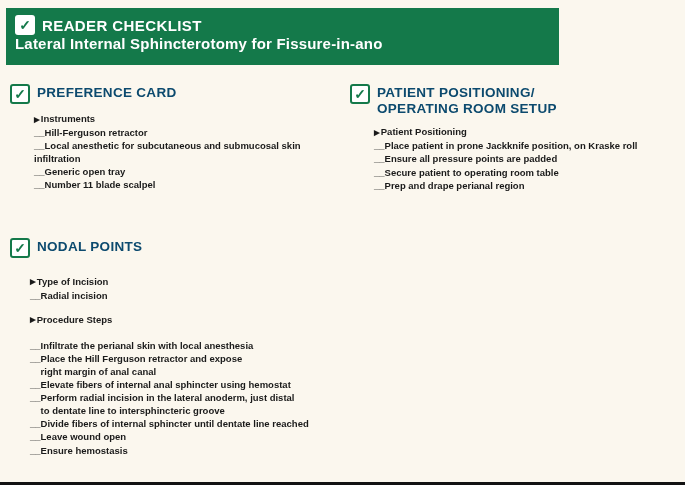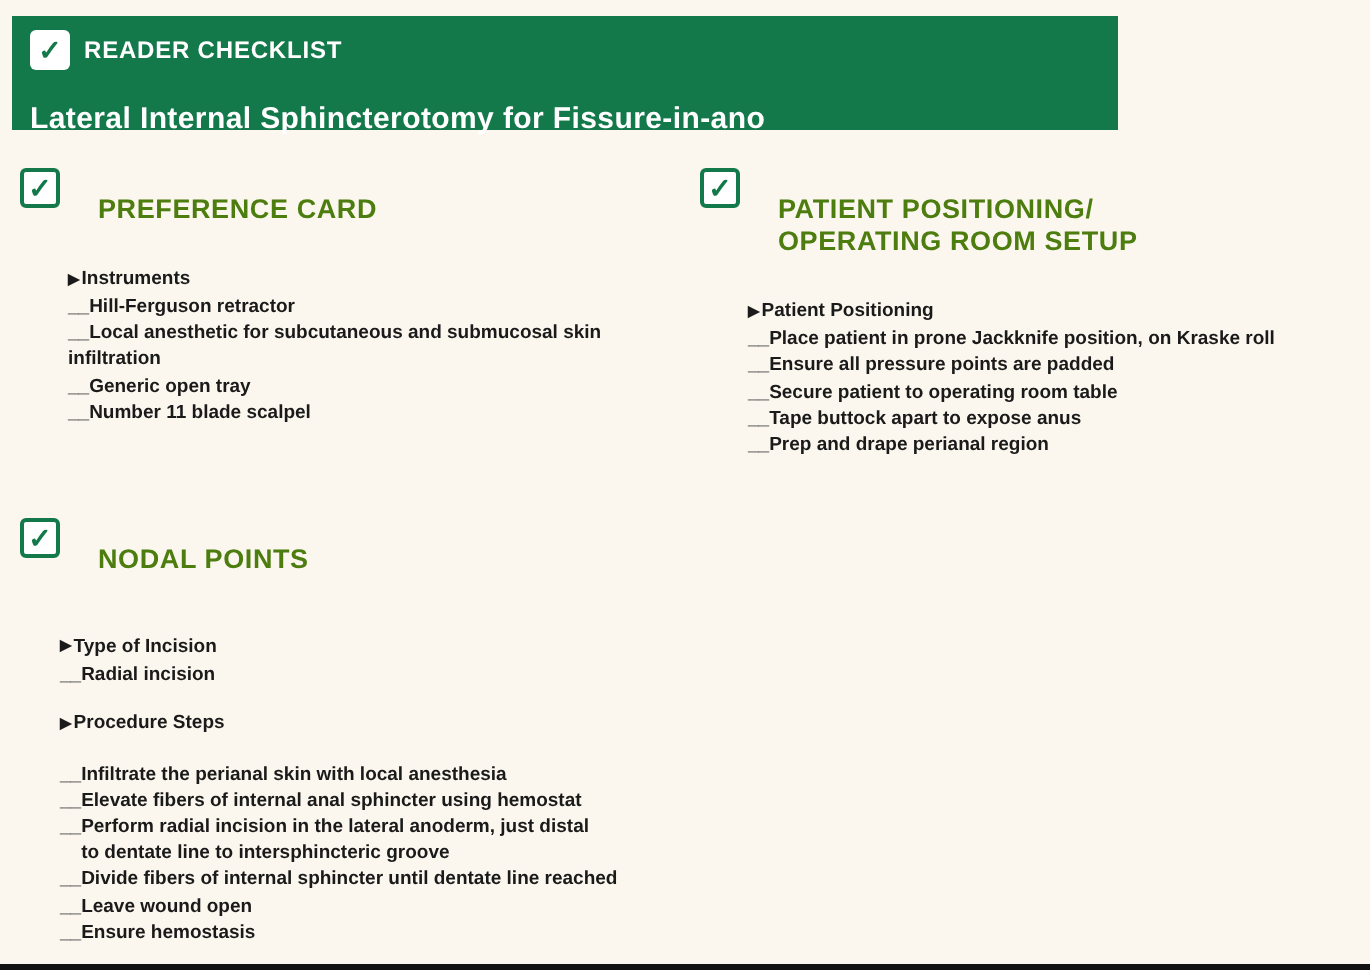"READER CHECKLIST" .banner-title { font-size: 12px -> 15px }
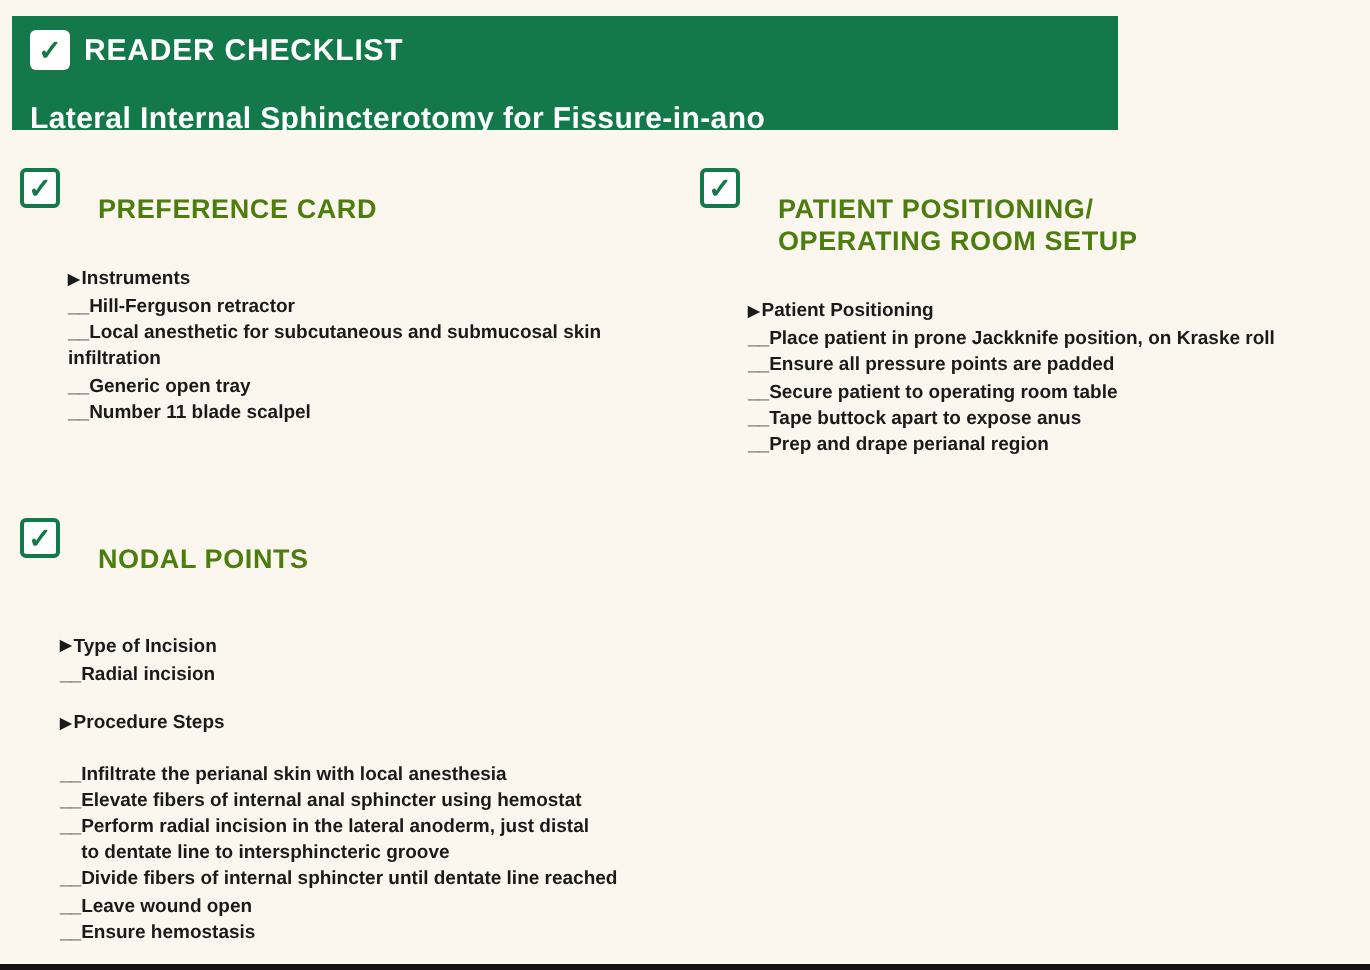"Lateral Internal Sphincterotomy for" .banner-subtitle { margin: 16px 0 0 0 -> 0 0 0 0 }
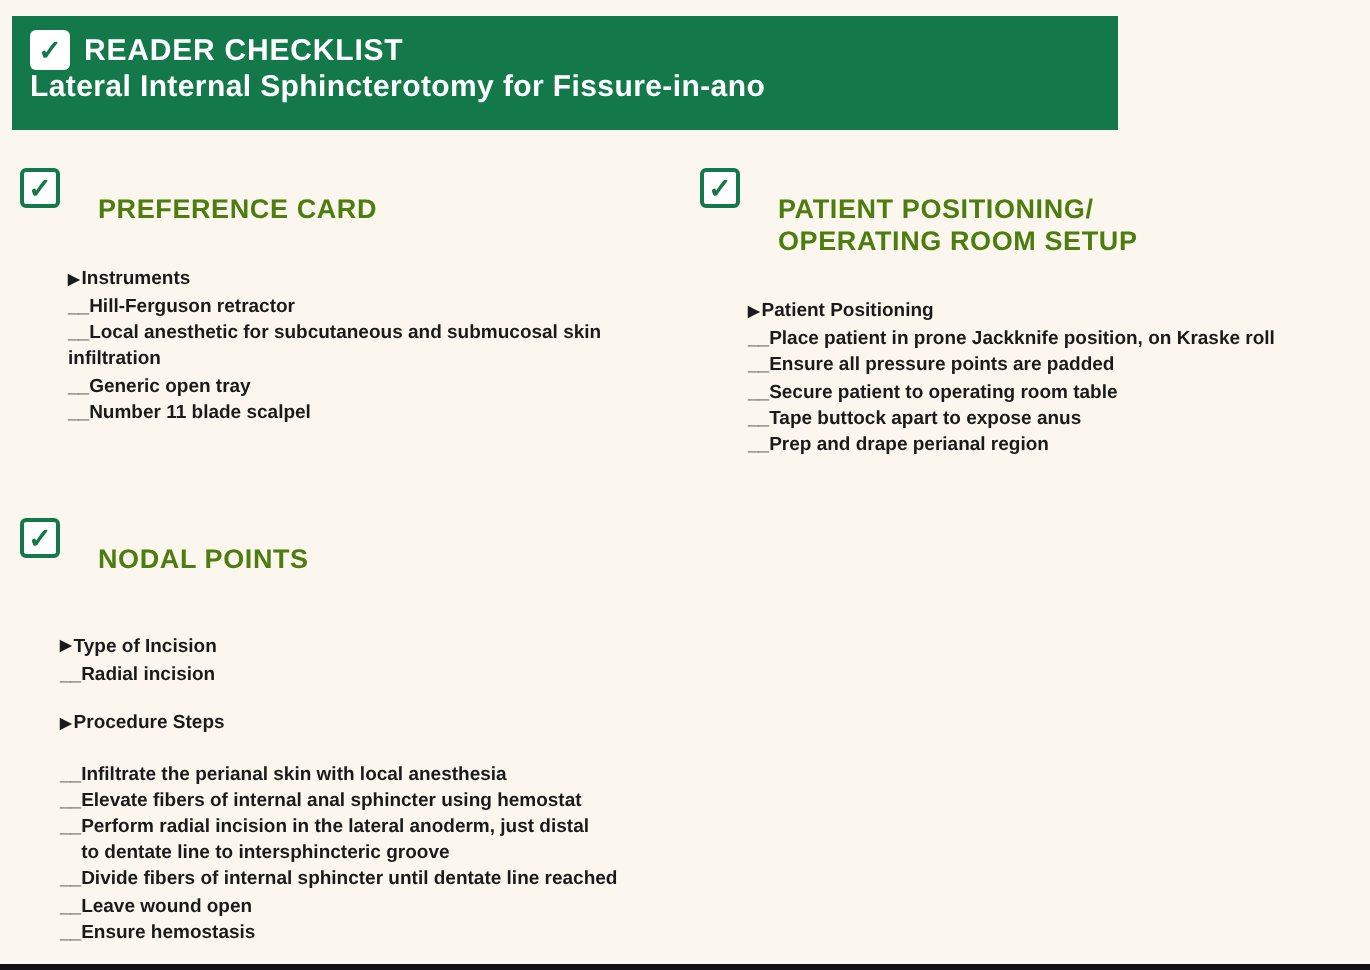"PREFERENCE CARD" .section-title { color: #4d7c0f -> #0c4a6e; margin: 12px -> 0 }
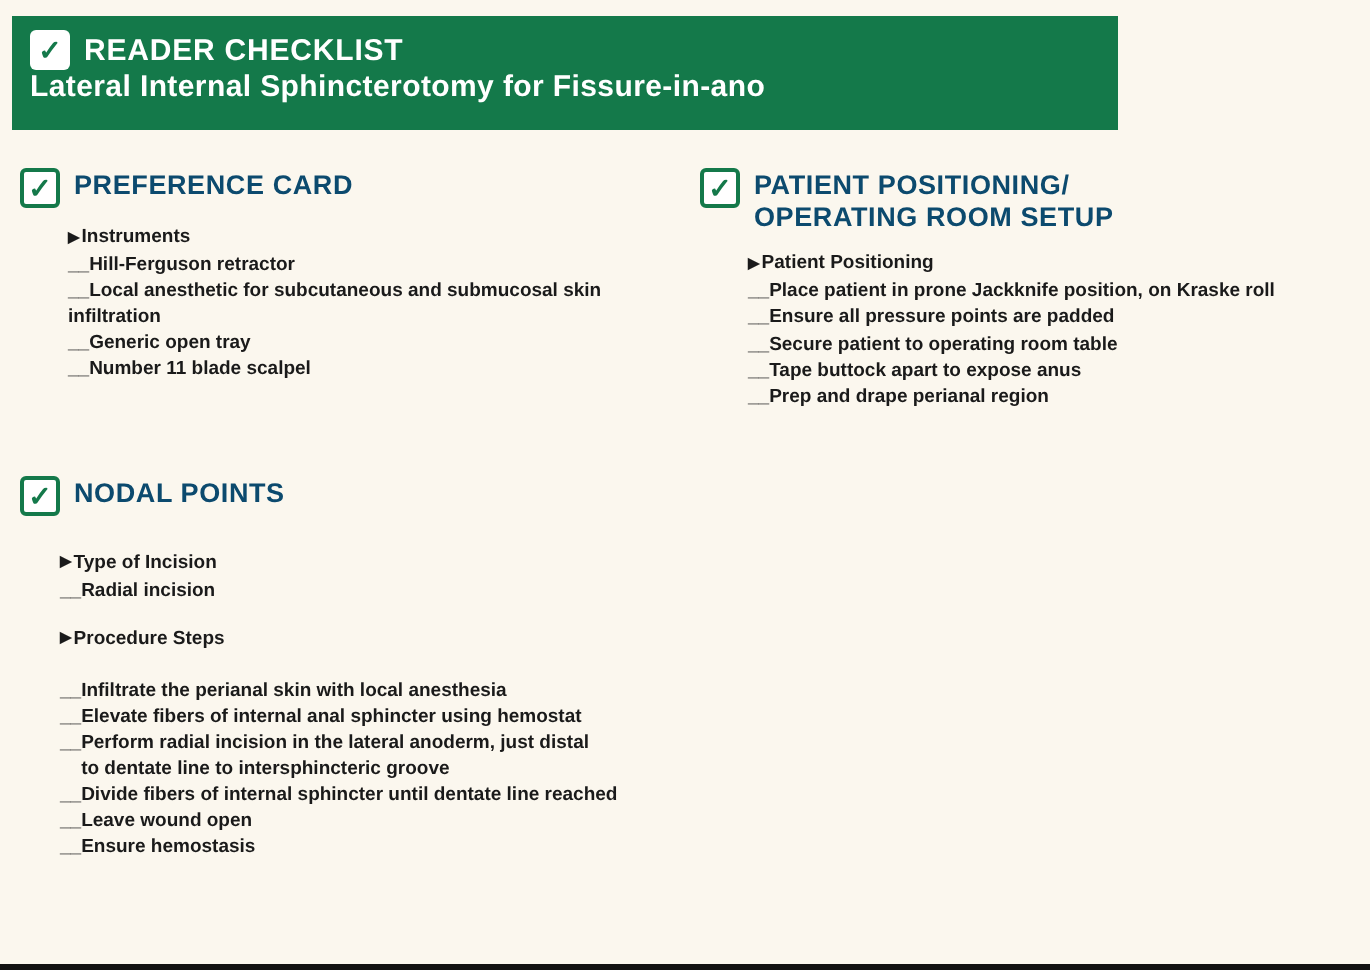"__Tape buttock apart to expose" div.item { html: <div>__Tape buttock apart to expose anus</div> -> none }
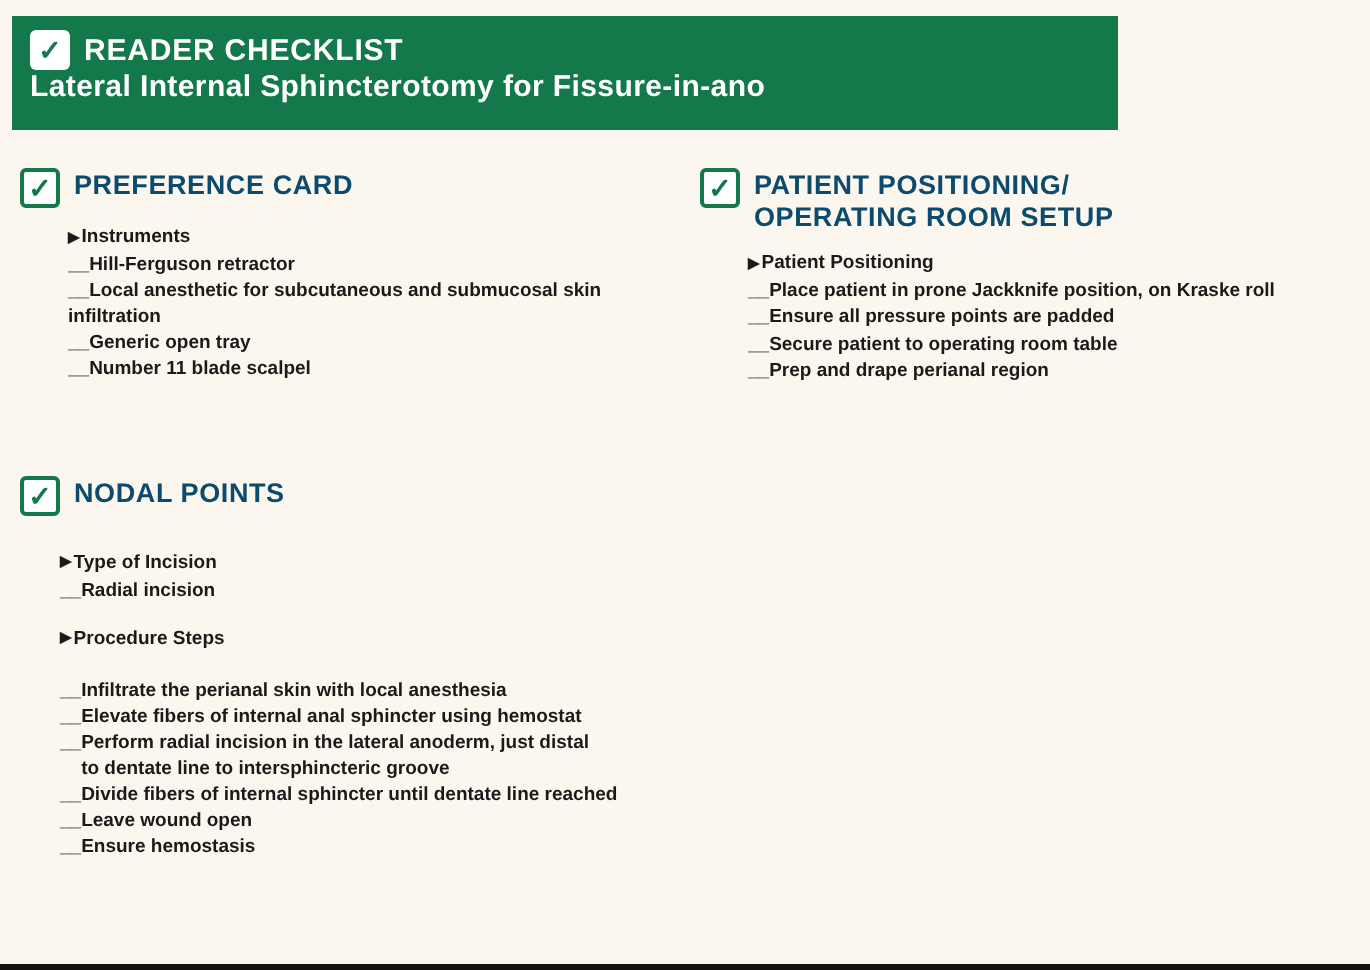"__Place the Hill Ferguson retractor" div.item { html: none -> <div>__Place the Hill Ferguson retractor and expose right margin of anal canal</div> }
